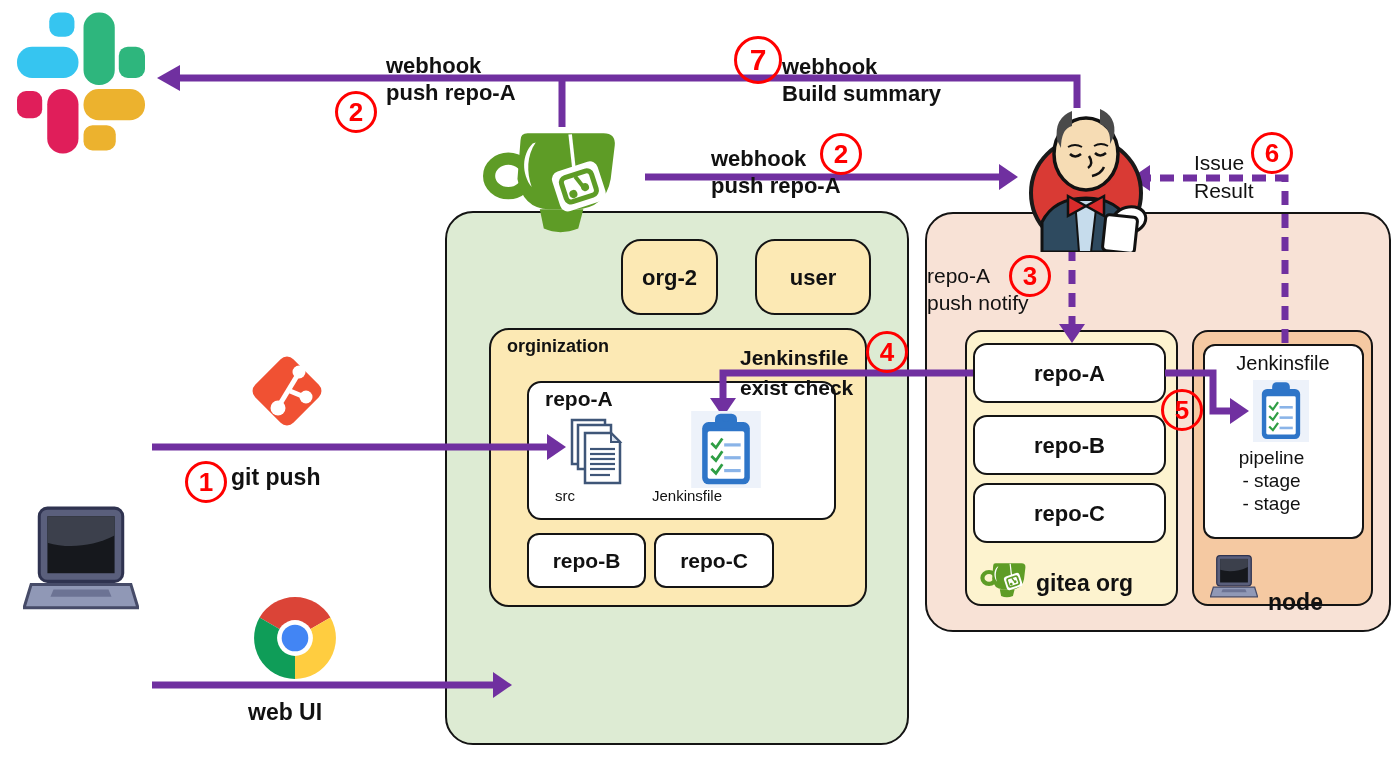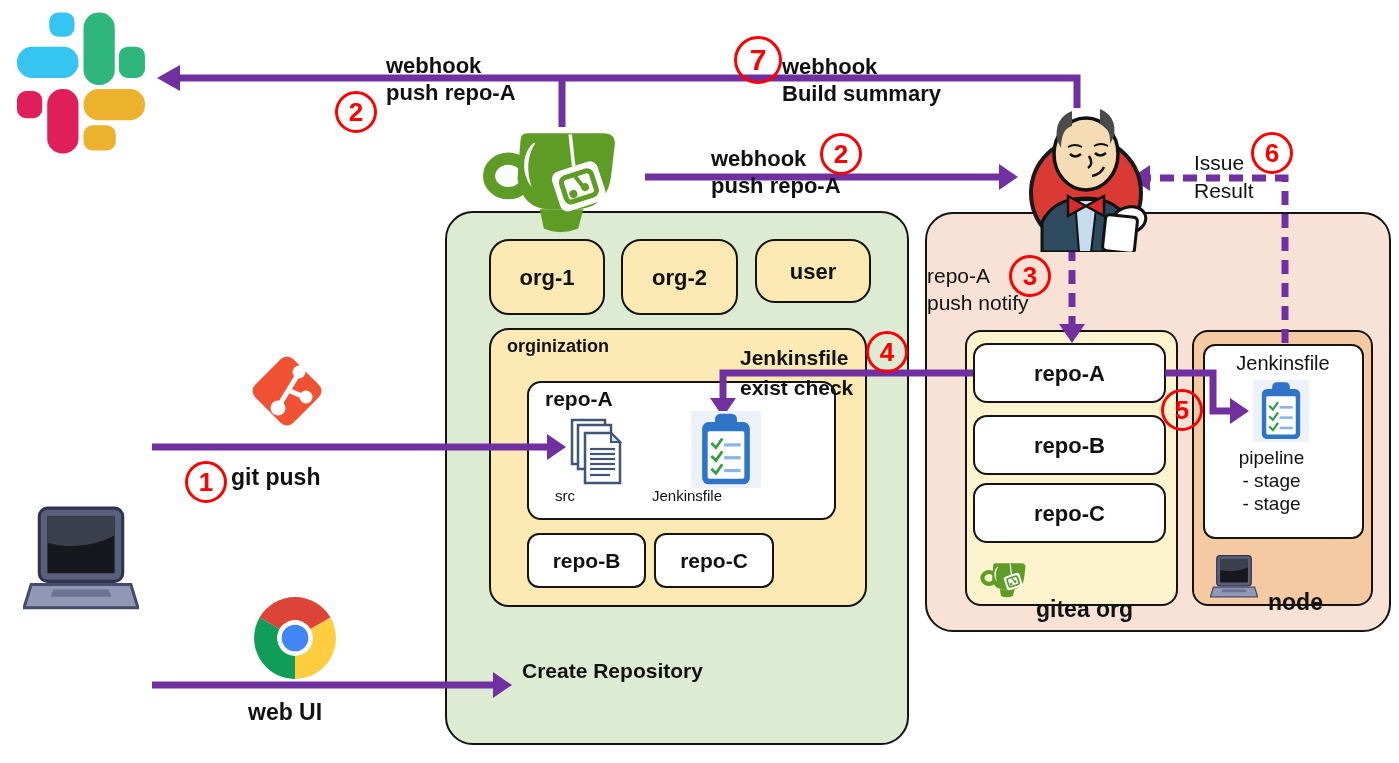"org-1" div.box { html: <div>org-1</div> -> none }
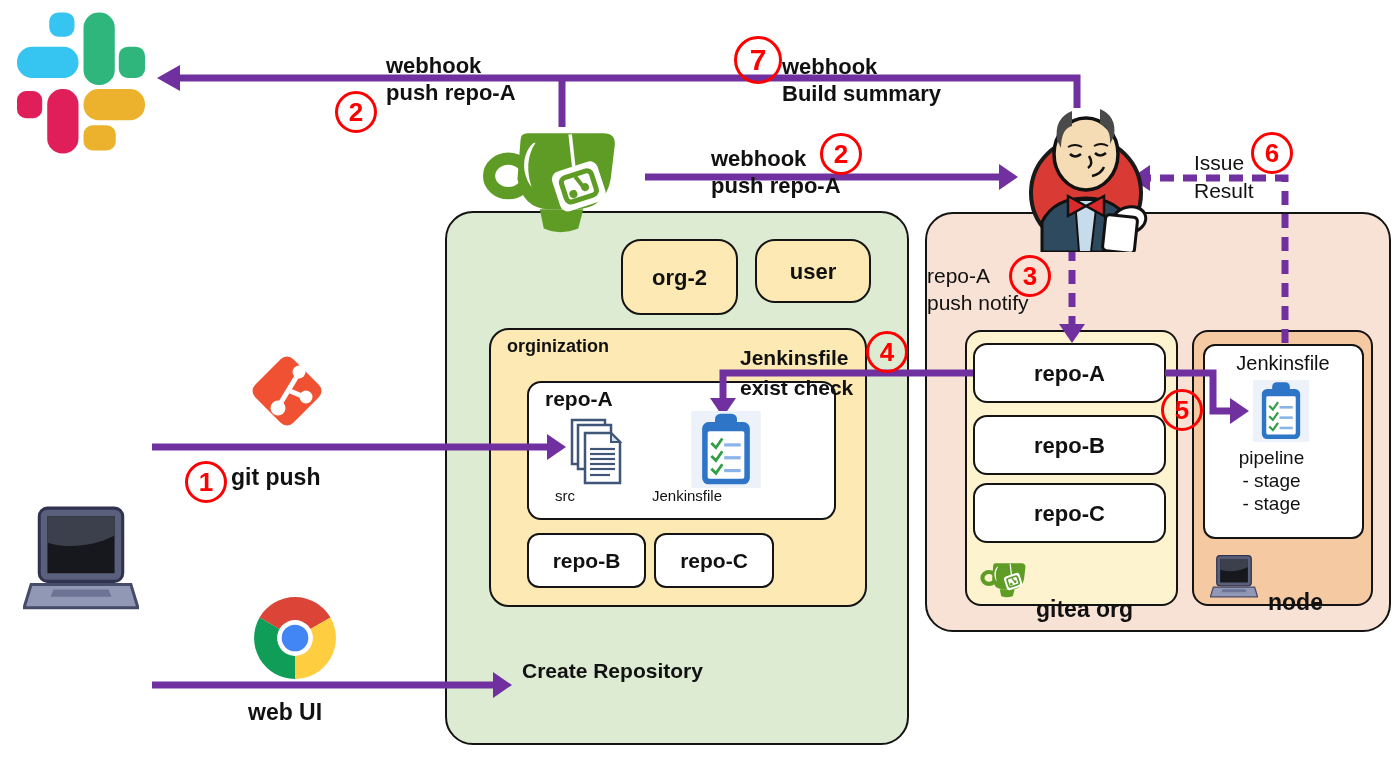"org-2" div.box { width: 117px -> 97px }
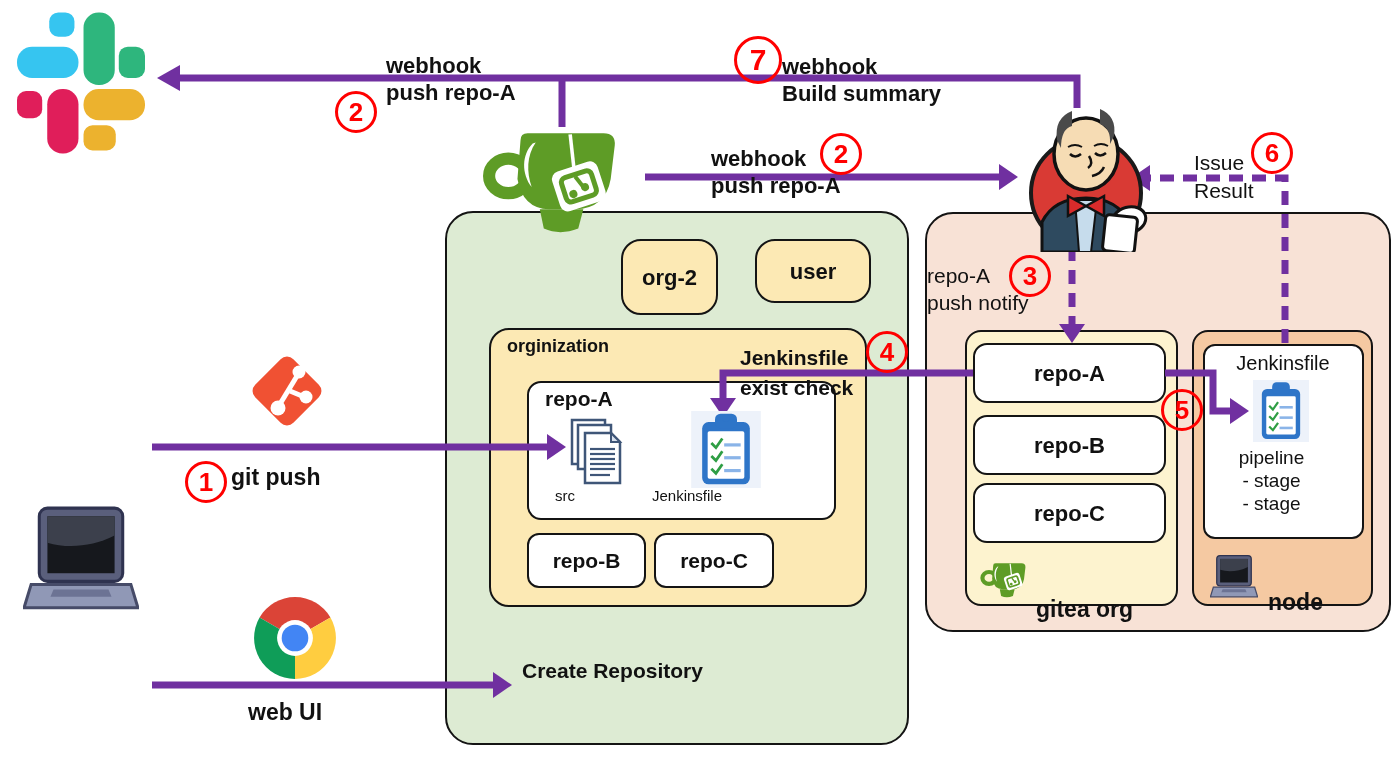"user" div.box { height: 64px -> 76px }
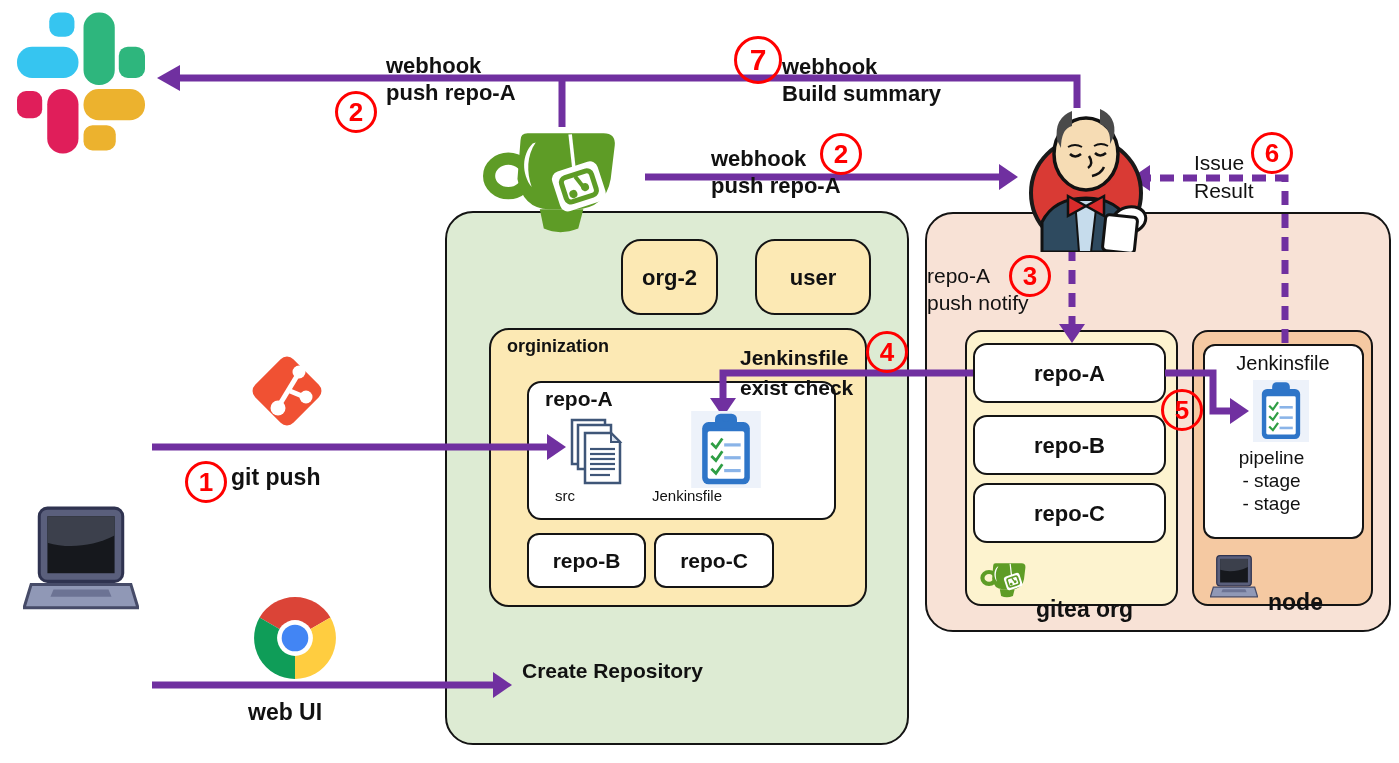"gitea org" div.lbl { margin-top: 26px -> none }
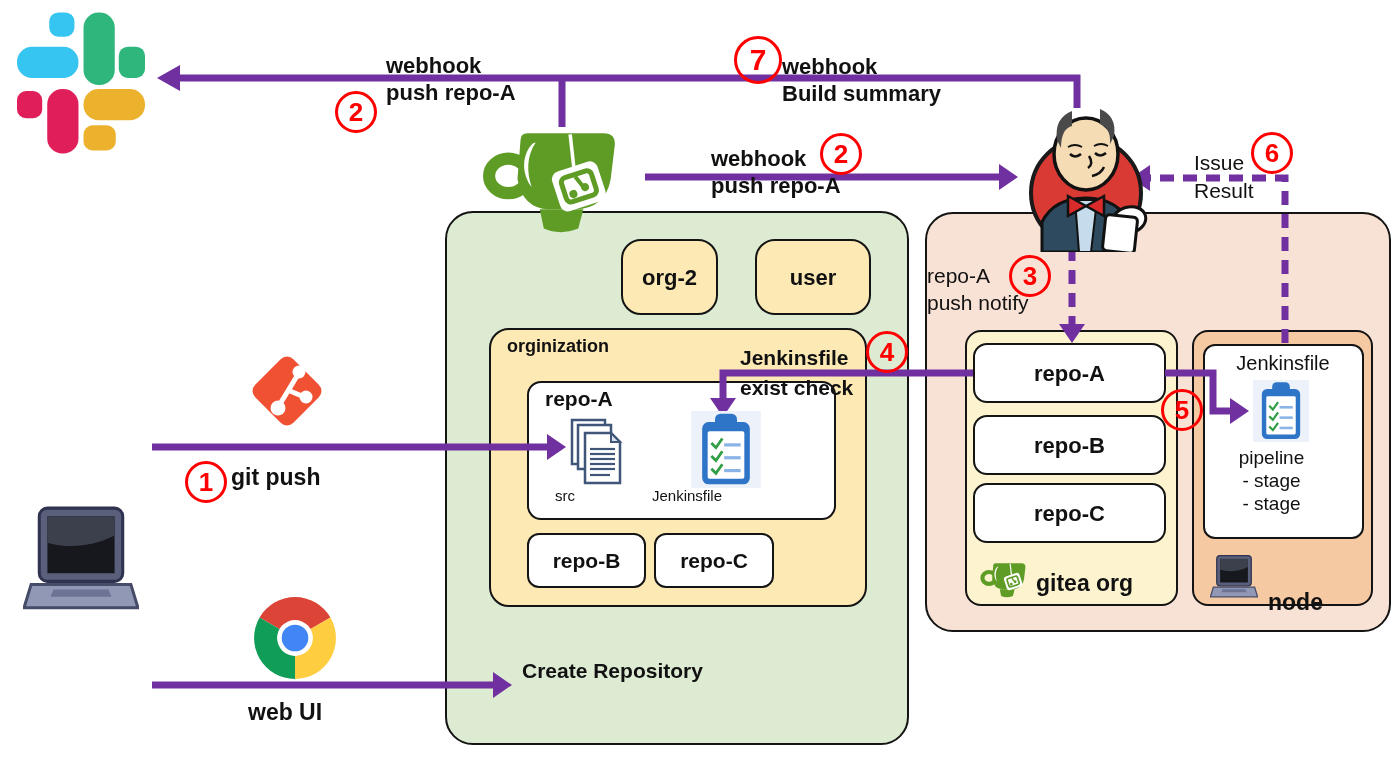"Create Repository" span { html: <span>Create Repository</span> -> none }
